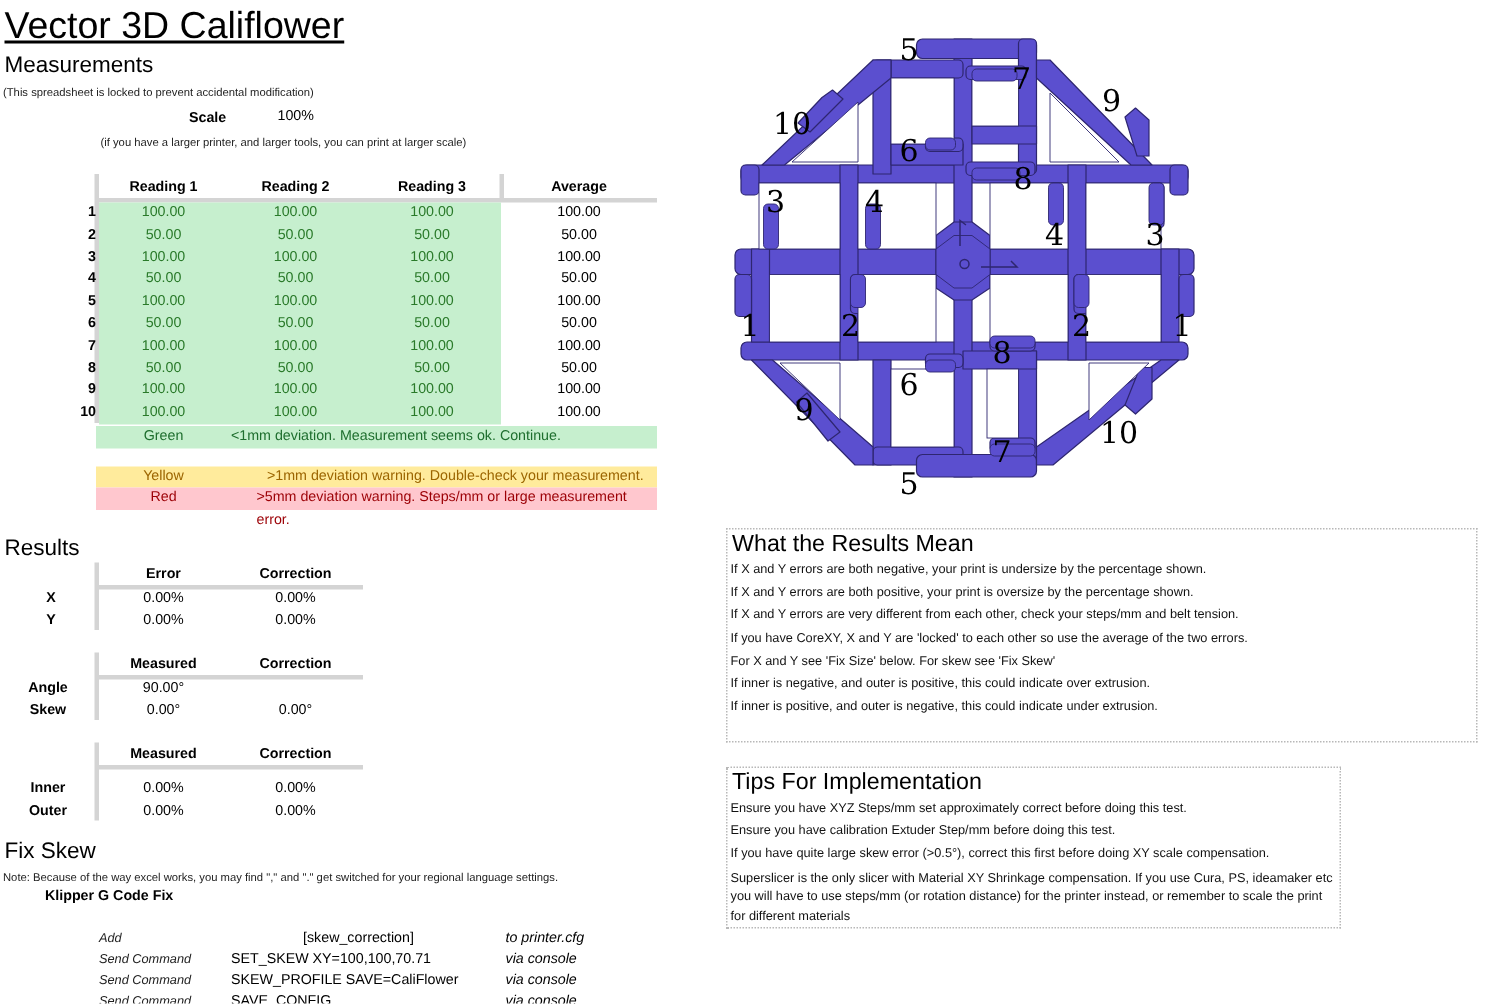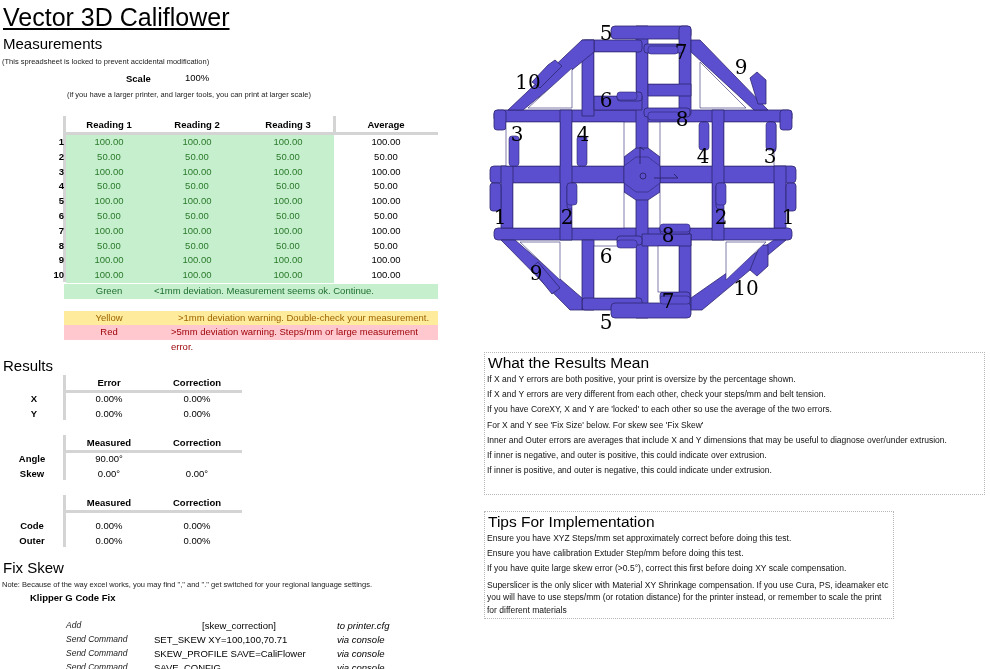"If X and Y errors are both negative," div.bl { html: none -> <div>If X and Y errors are both negative, your print is undersize by the percentage shown.</div> }
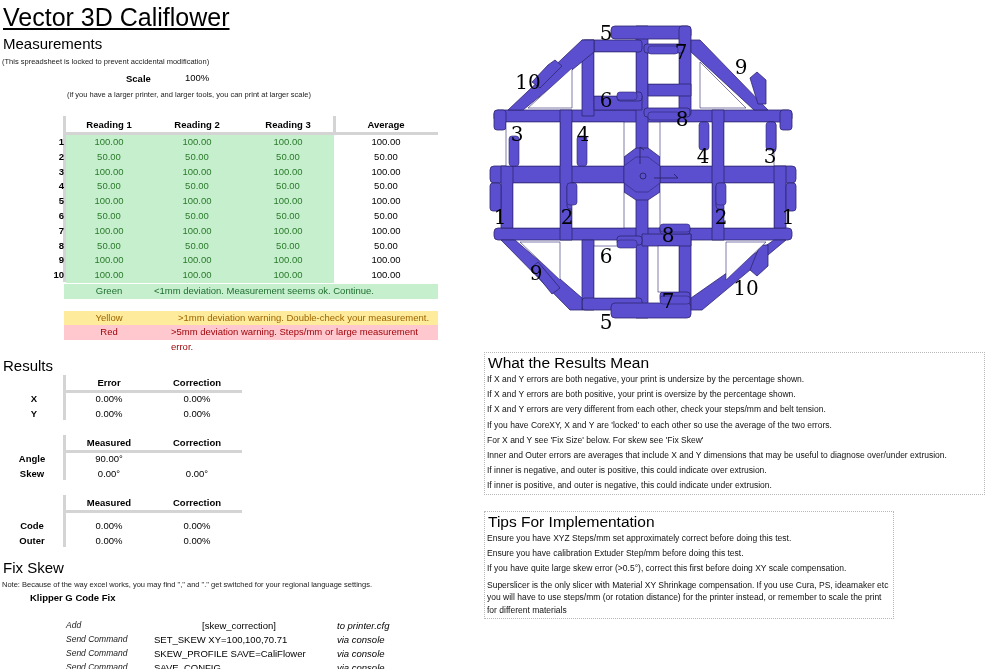"Inner and Outer errors are" div.bl { html: <div>Inner and Outer errors are averages that include X and Y dimensions that may be useful to diagnose over/under extrusion.</div> -> none }
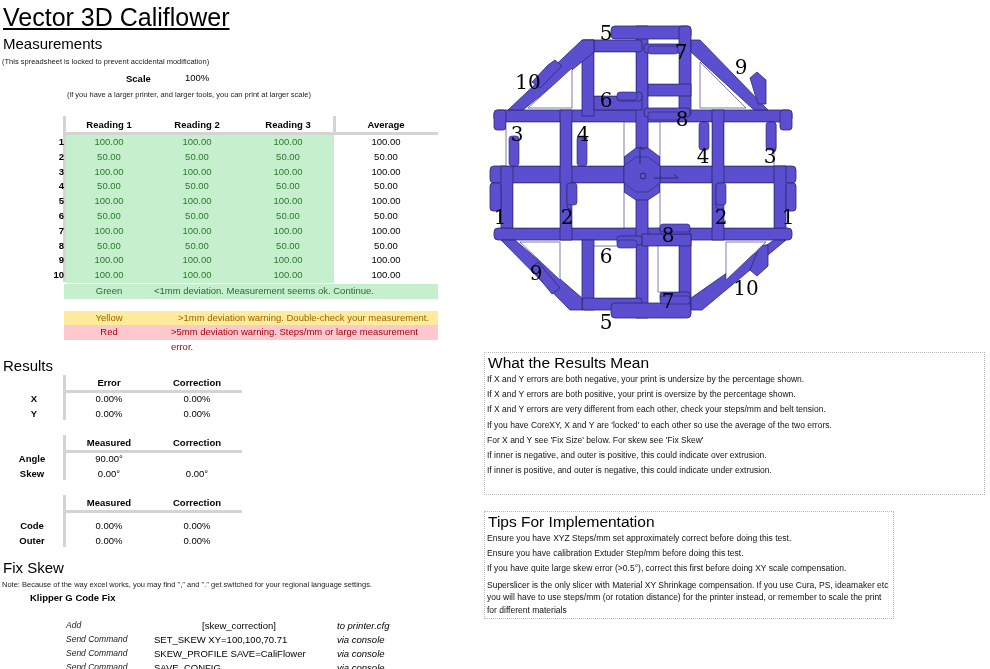"Code" div.res-cell { text: Code -> Inner }
